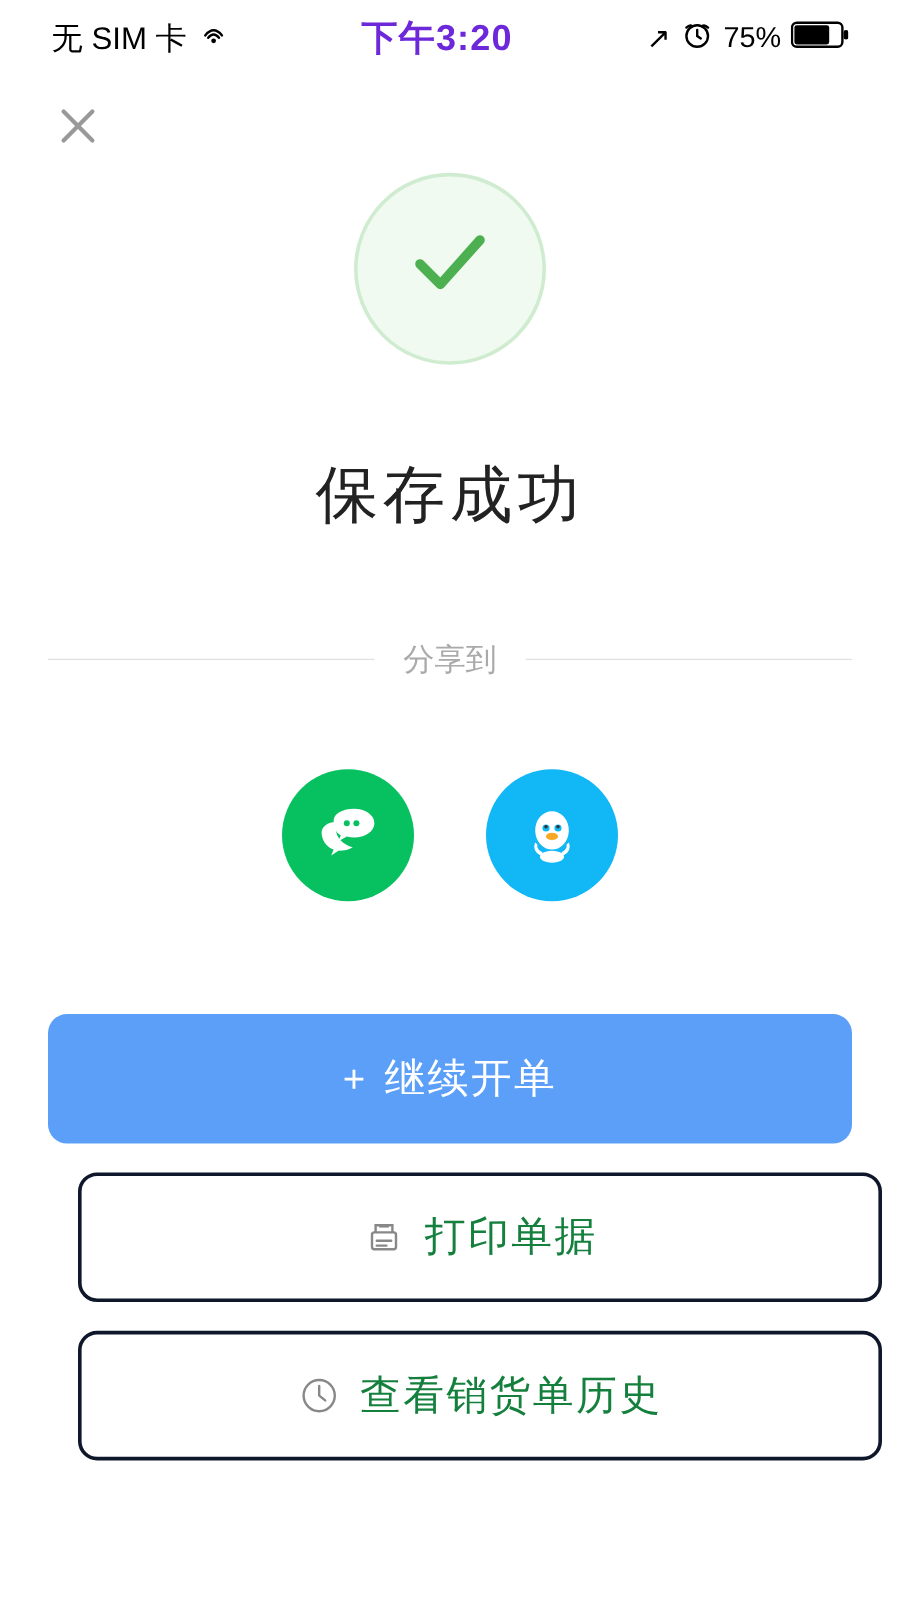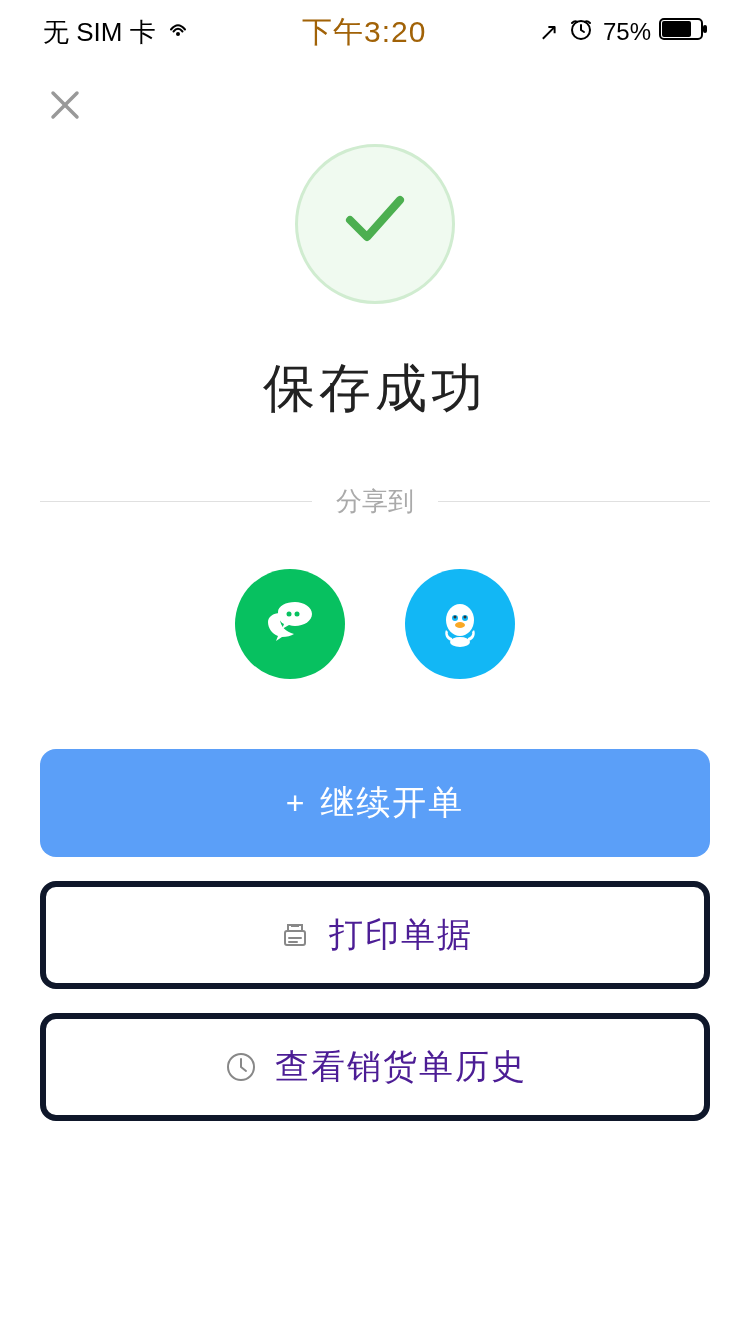"下午3:20" .status-center { color: #a16207 -> #6d28d9; font-weight: 400 -> 700 }
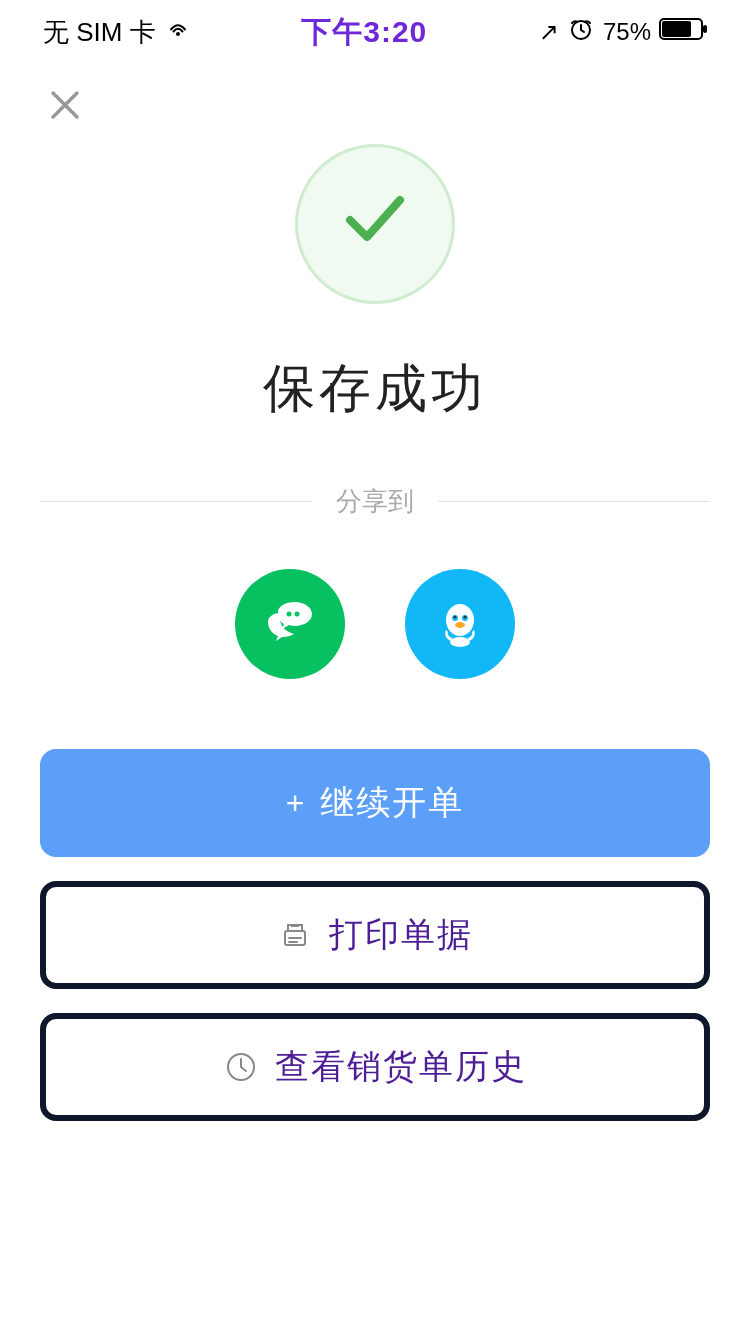"保存成功" .main-content { gap: none -> 24px }
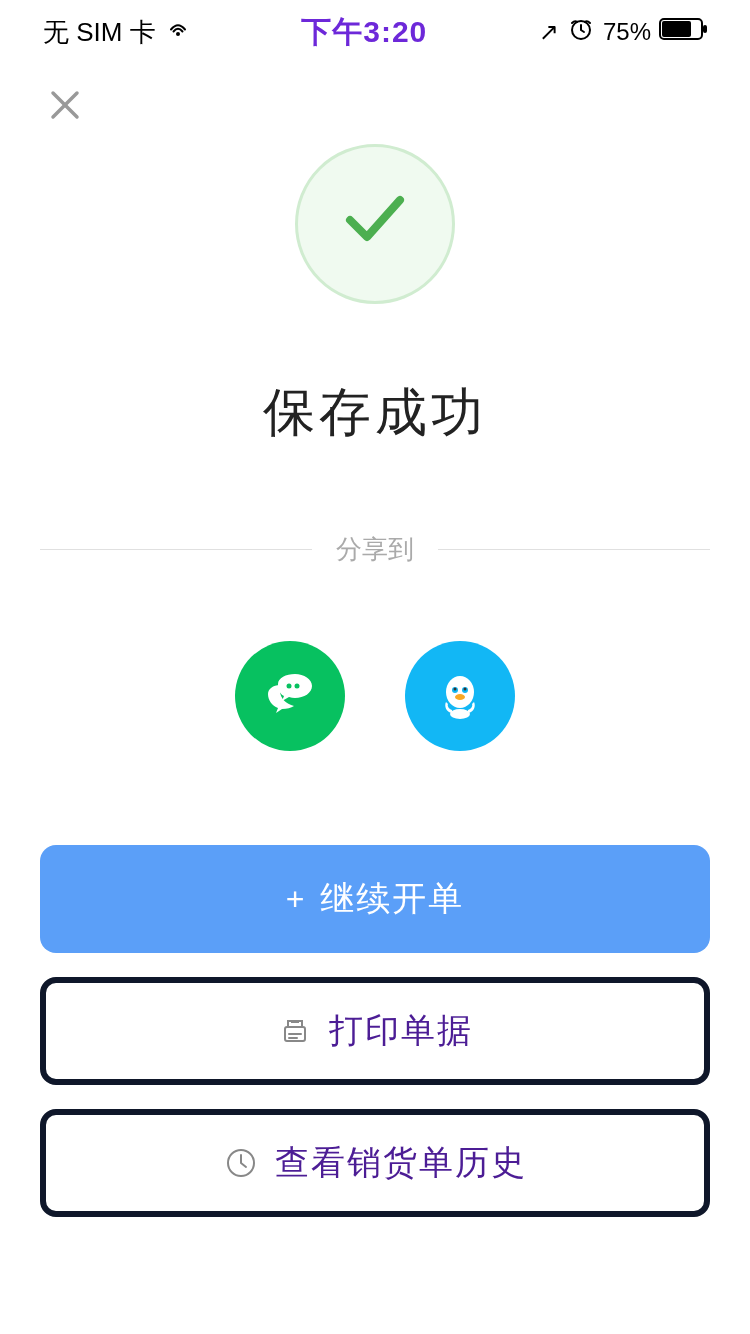"打印单据" .btn-secondary { border: 6px solid #0f172a -> 3px solid #0f172a; color: #4c1d95 -> #15803d; margin-left: none -> 25px }
